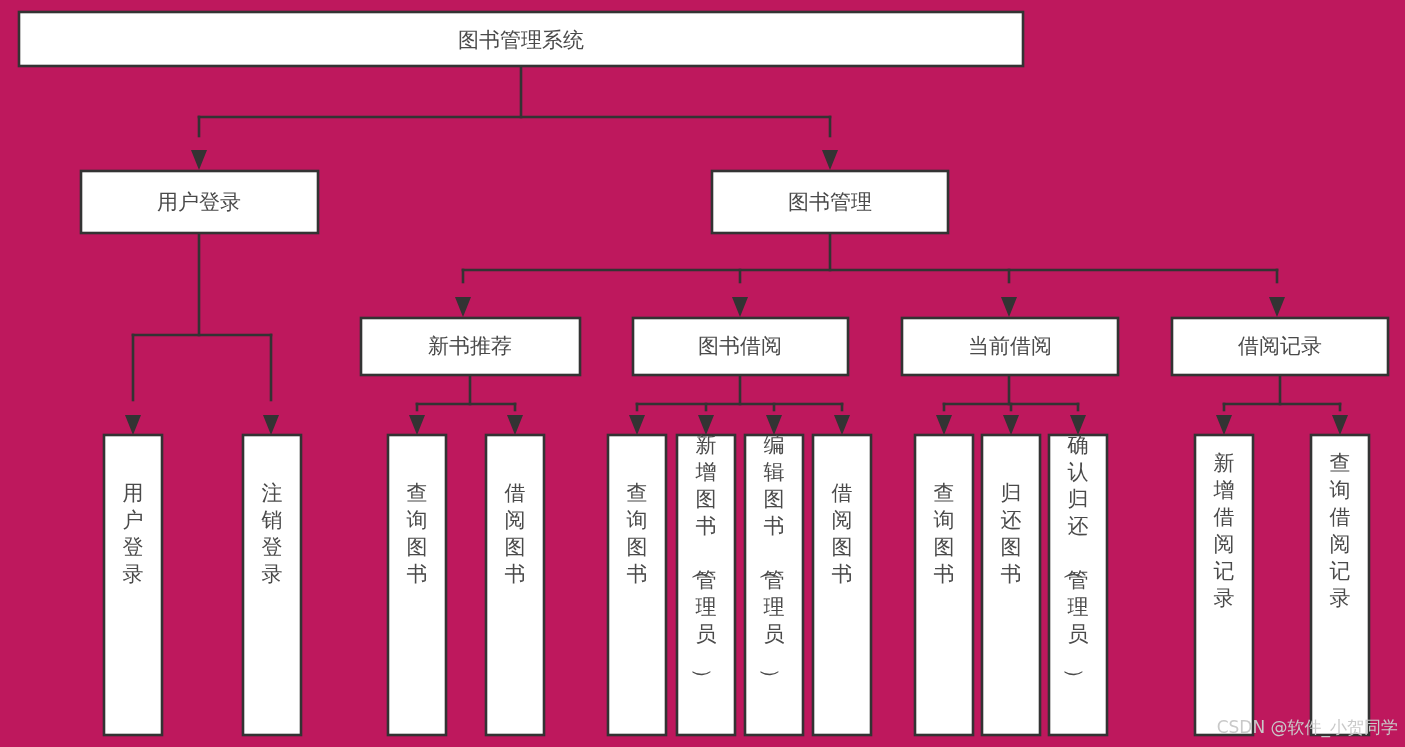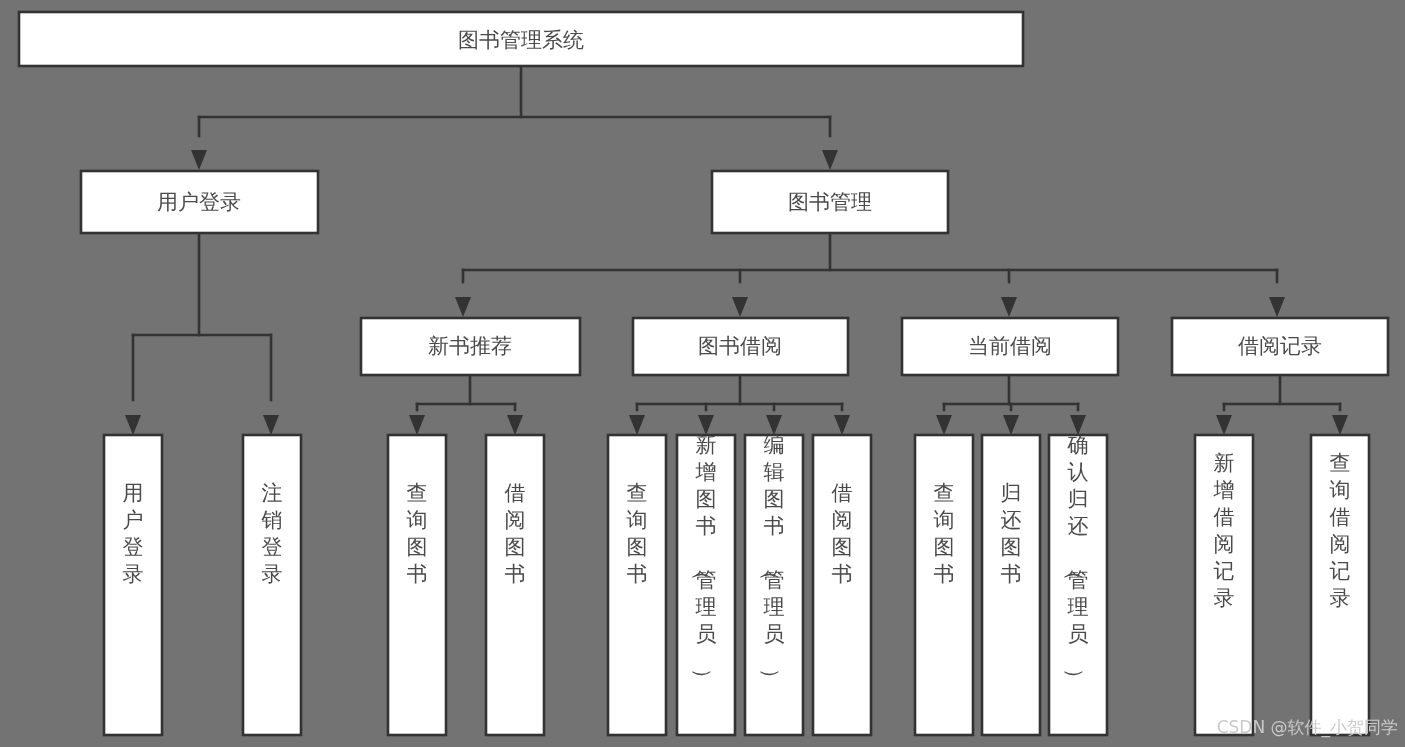"图书管理系统" #diagram-root { background: #737373 -> #be185d }
